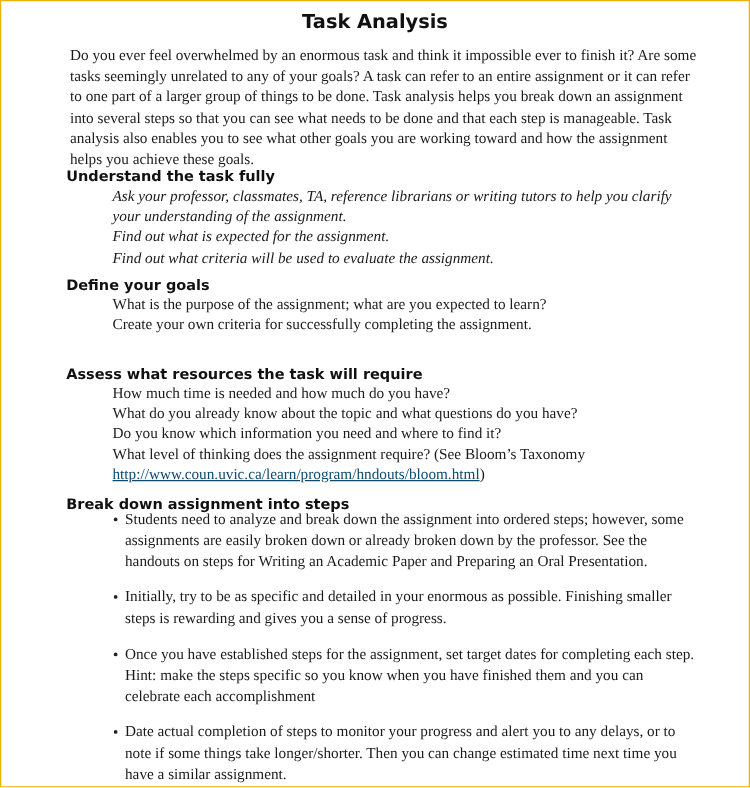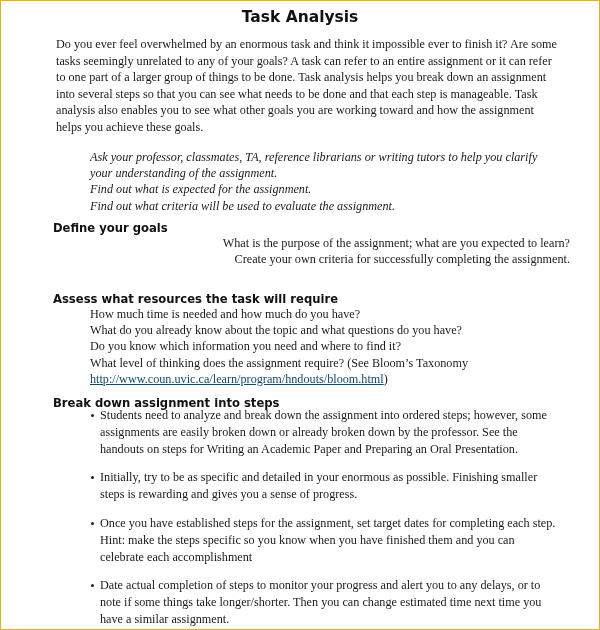"Understand the task fully" div.heading { html: none -> <div>Understand the task fully</div> }
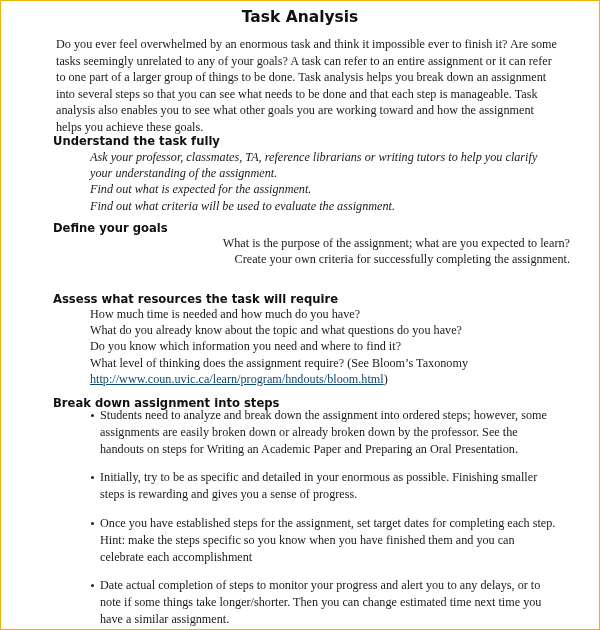"What is the purpose of" div.items { text-align: right -> none }
